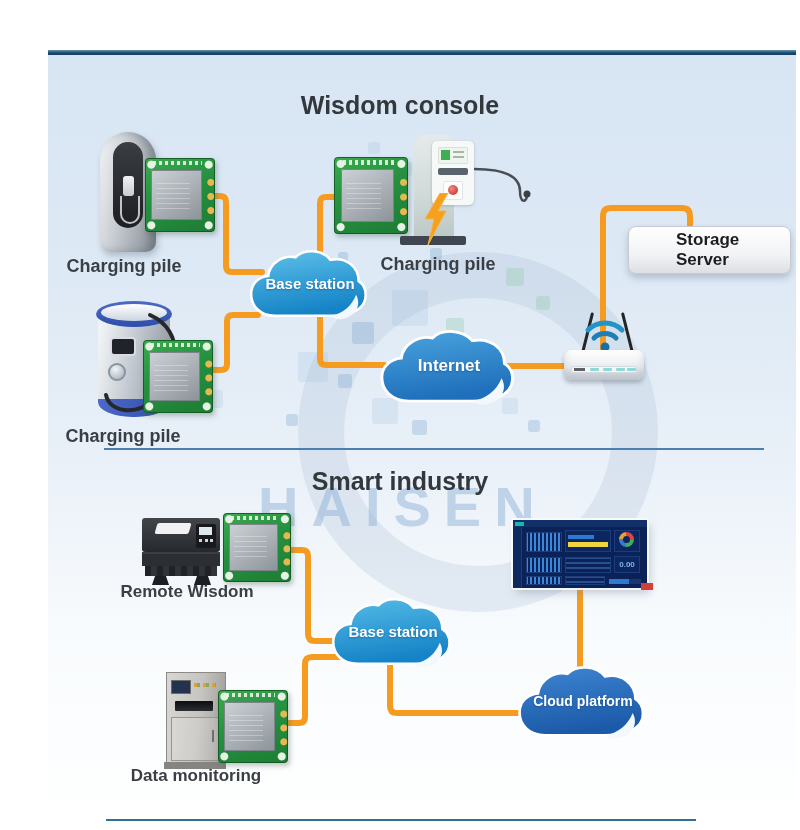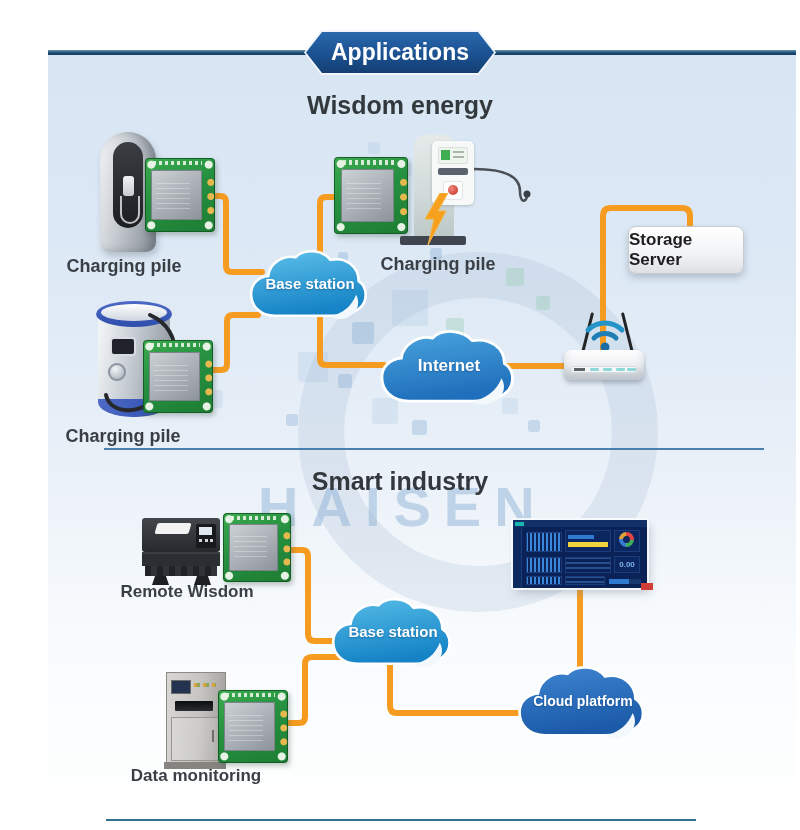"Applications" div.abs { html: <div> <div>Applications</div> </div> -> none }
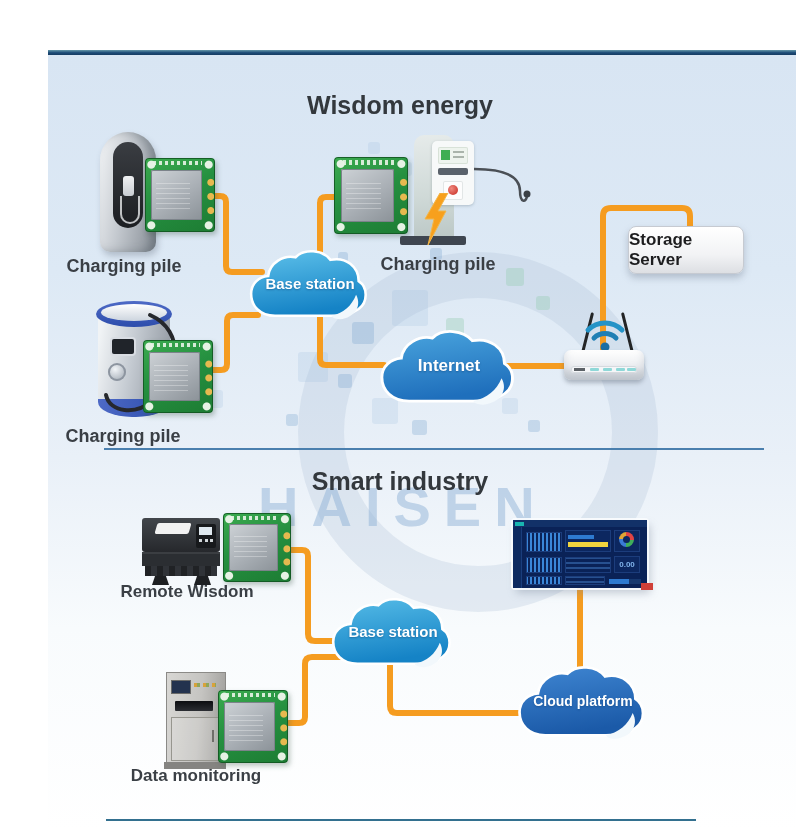"Wisdom energy" div.abs { text: energy -> console }
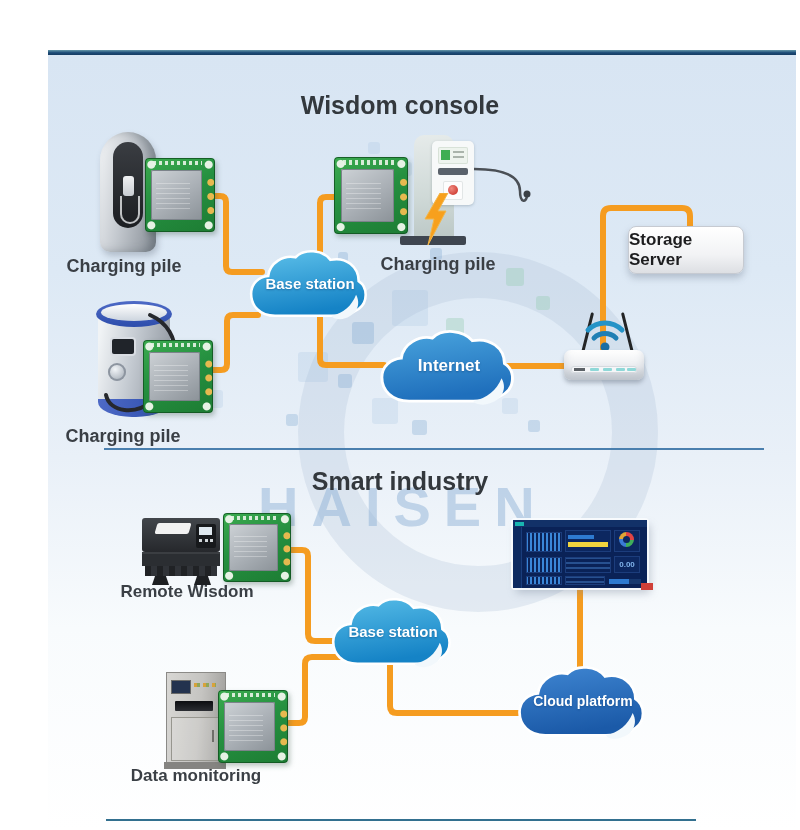"Storage Server" .server-box { padding-left: none -> 47px }
